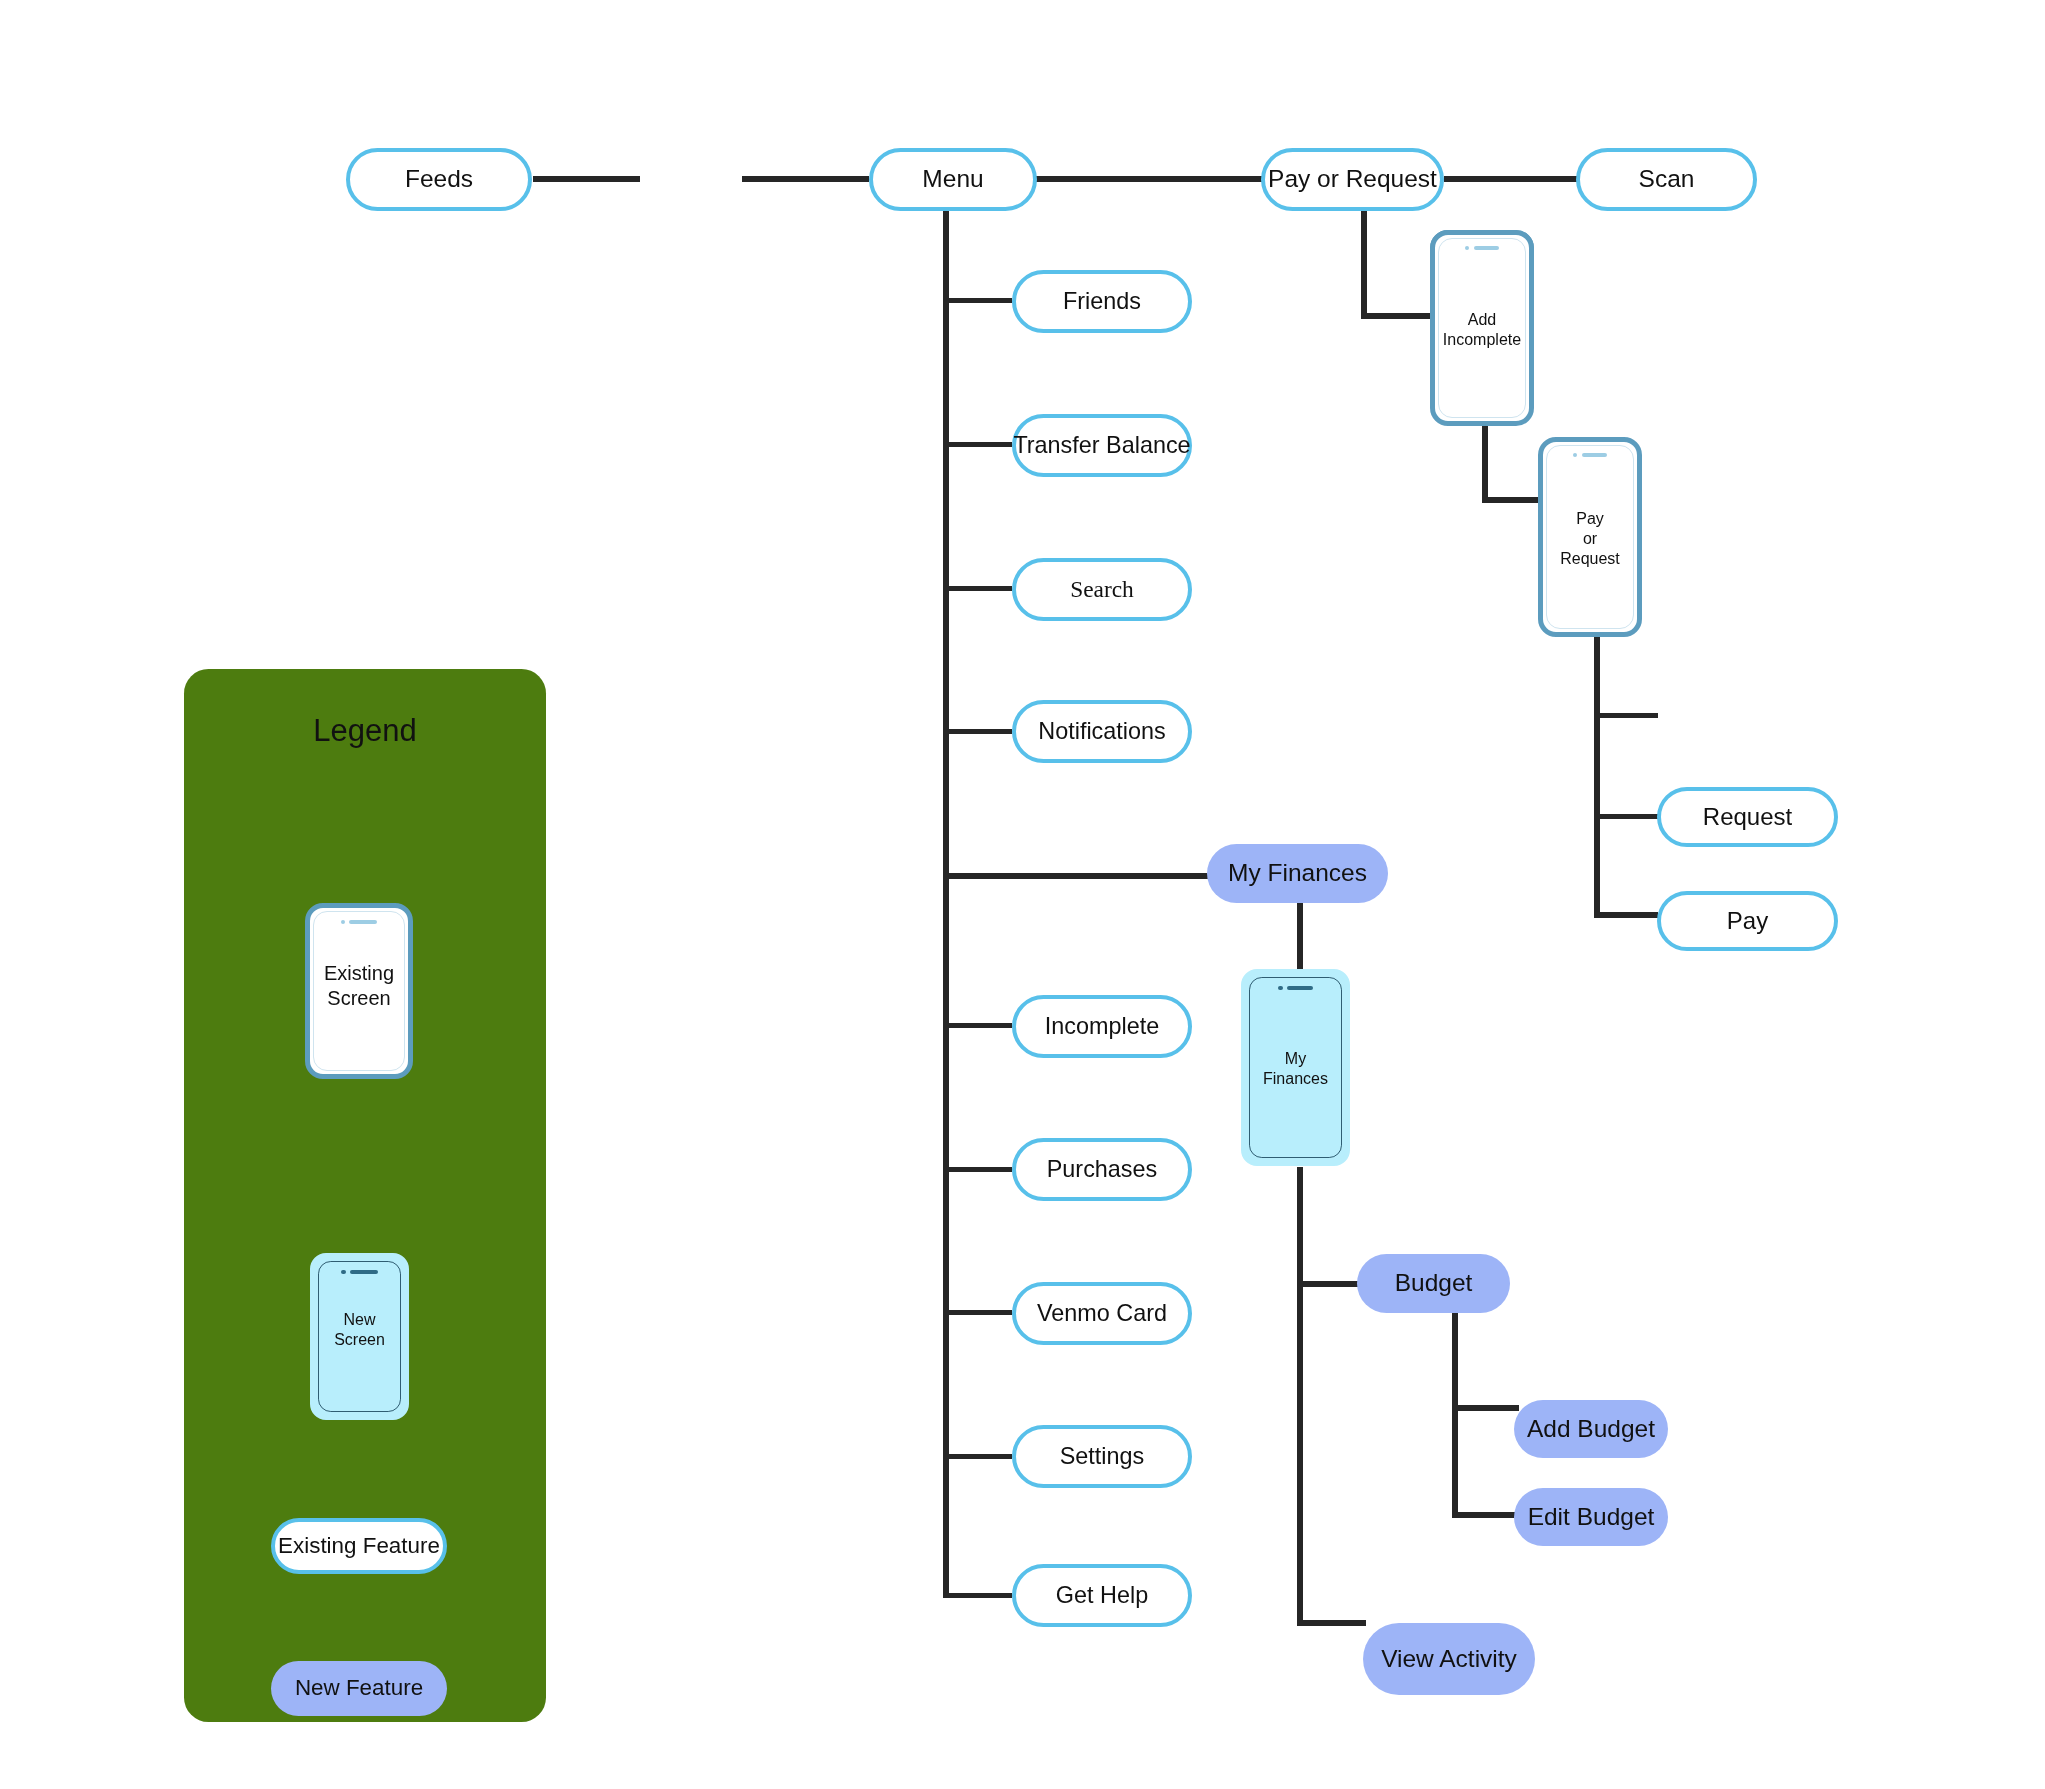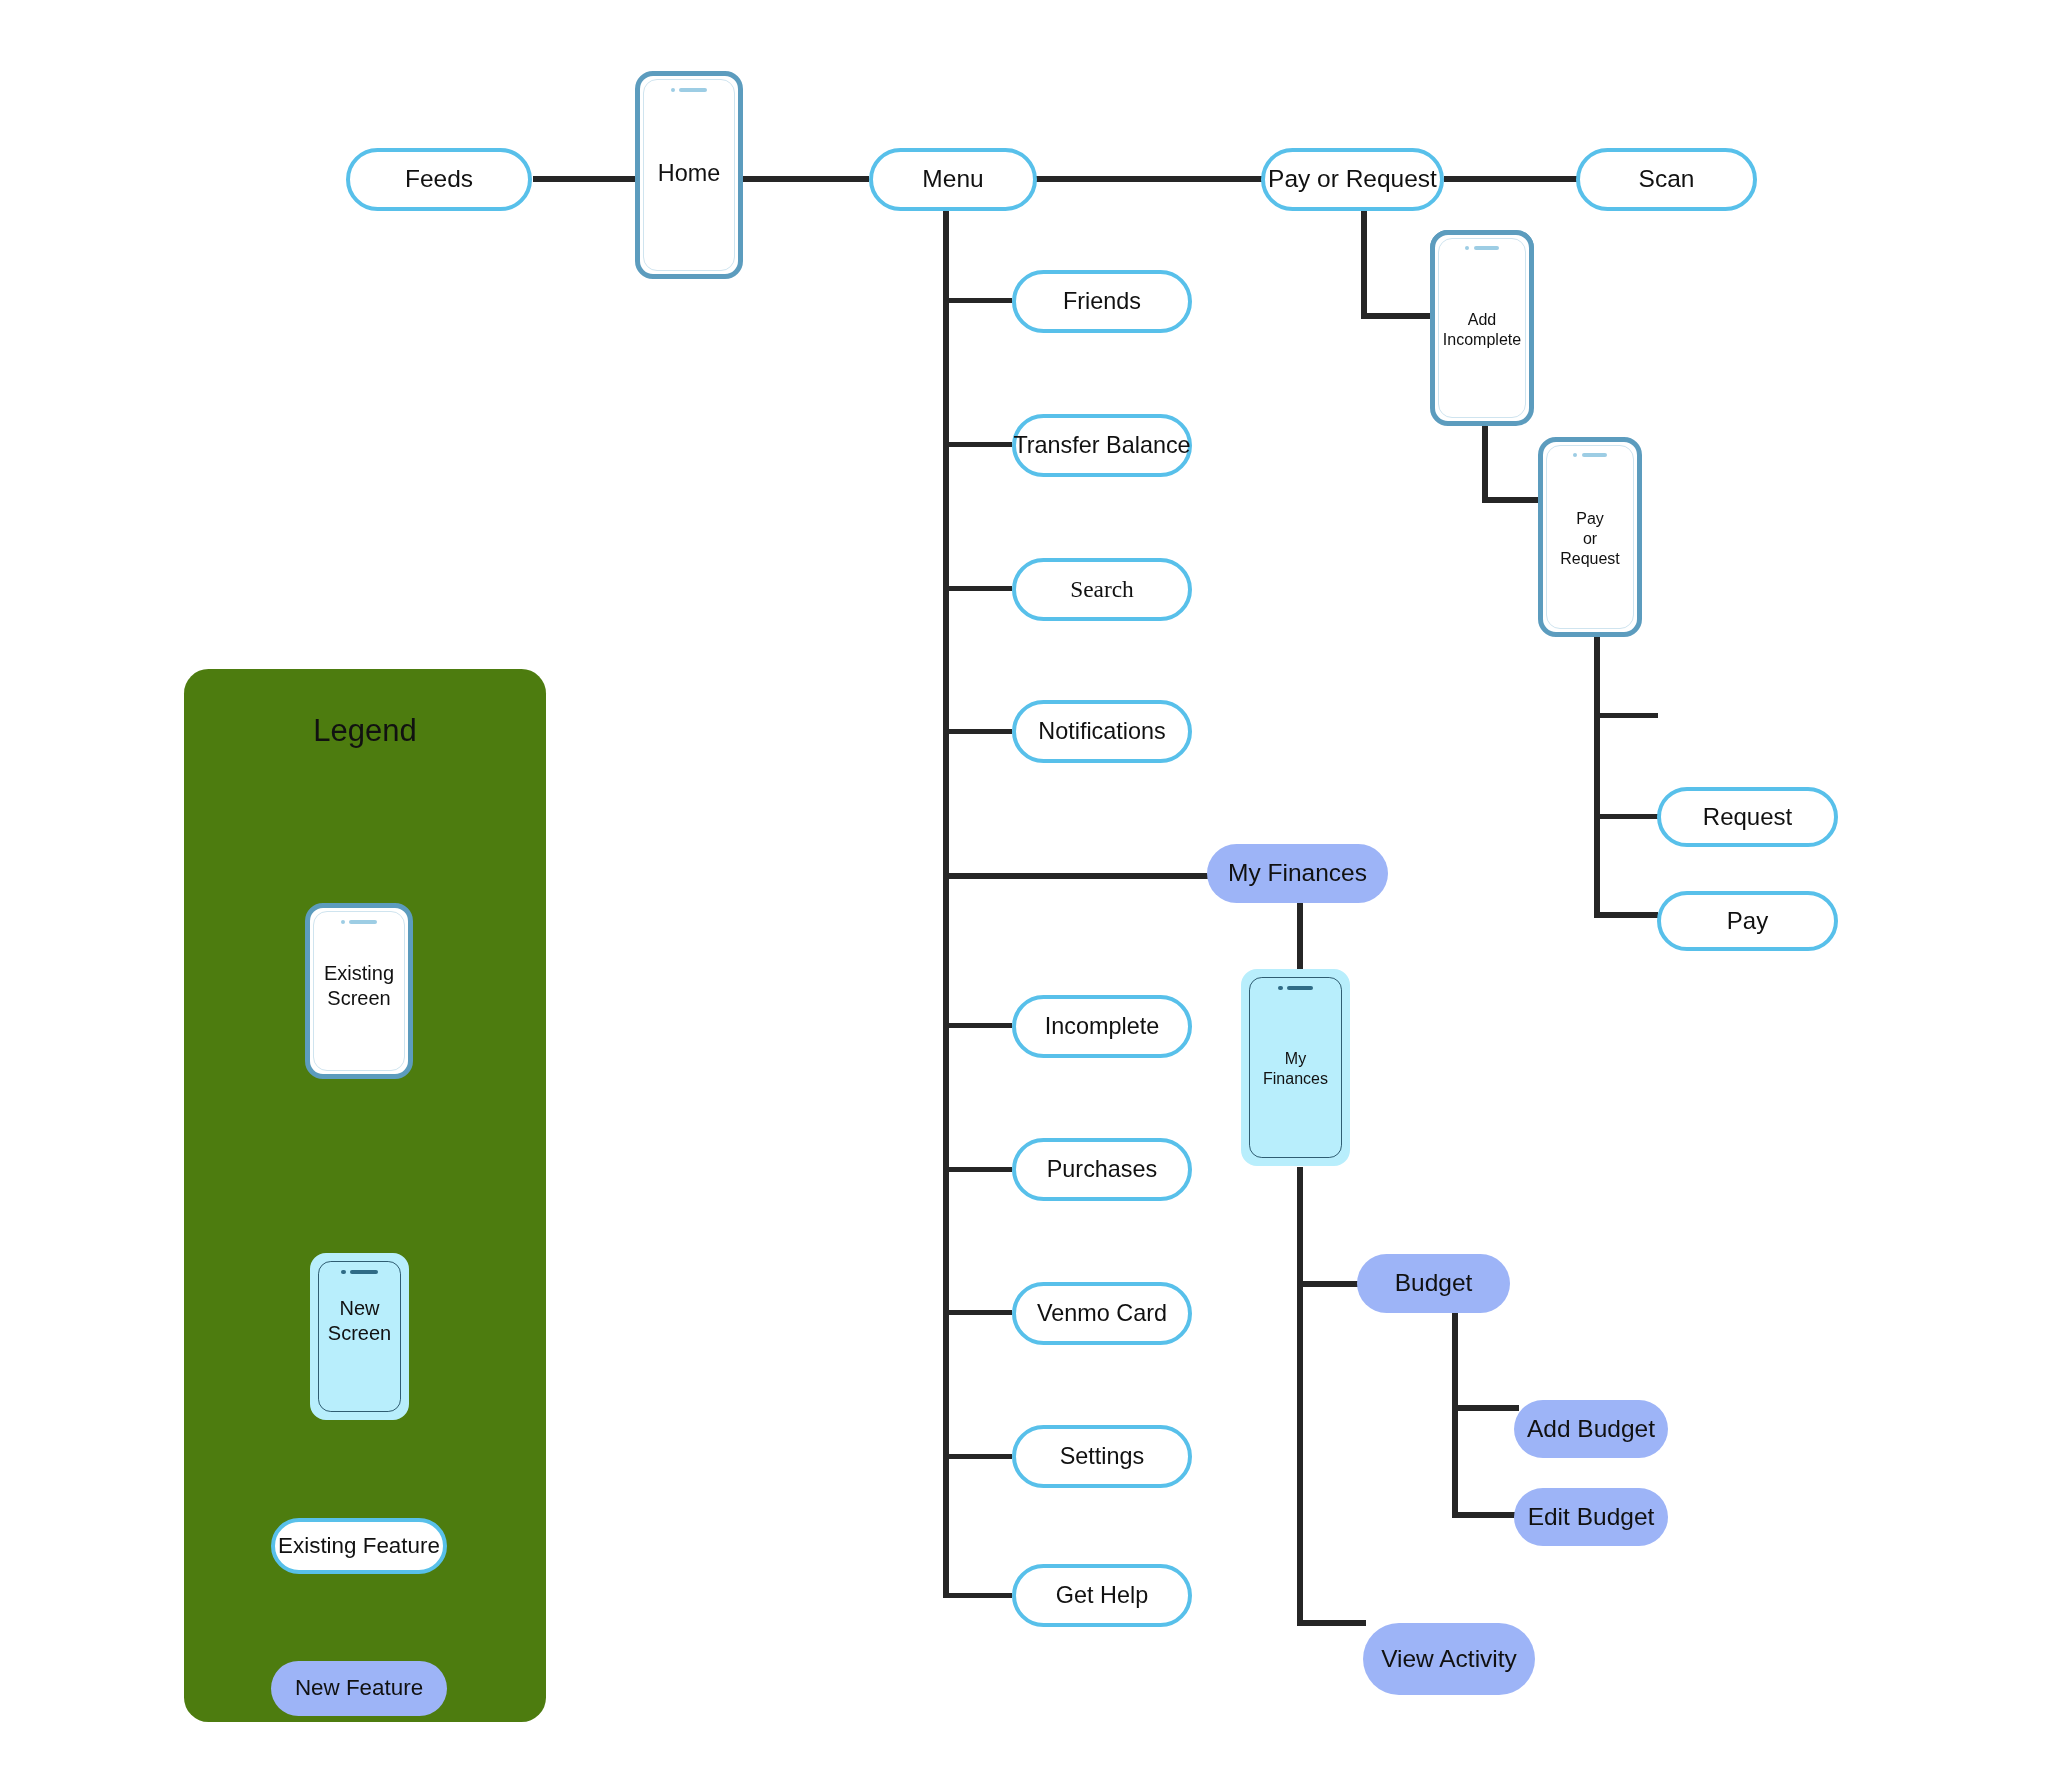"Home" div.phone { html: <div> <div></div> <div> <span></span> <span></span> </div> <div>Home</div> </div> -> none }
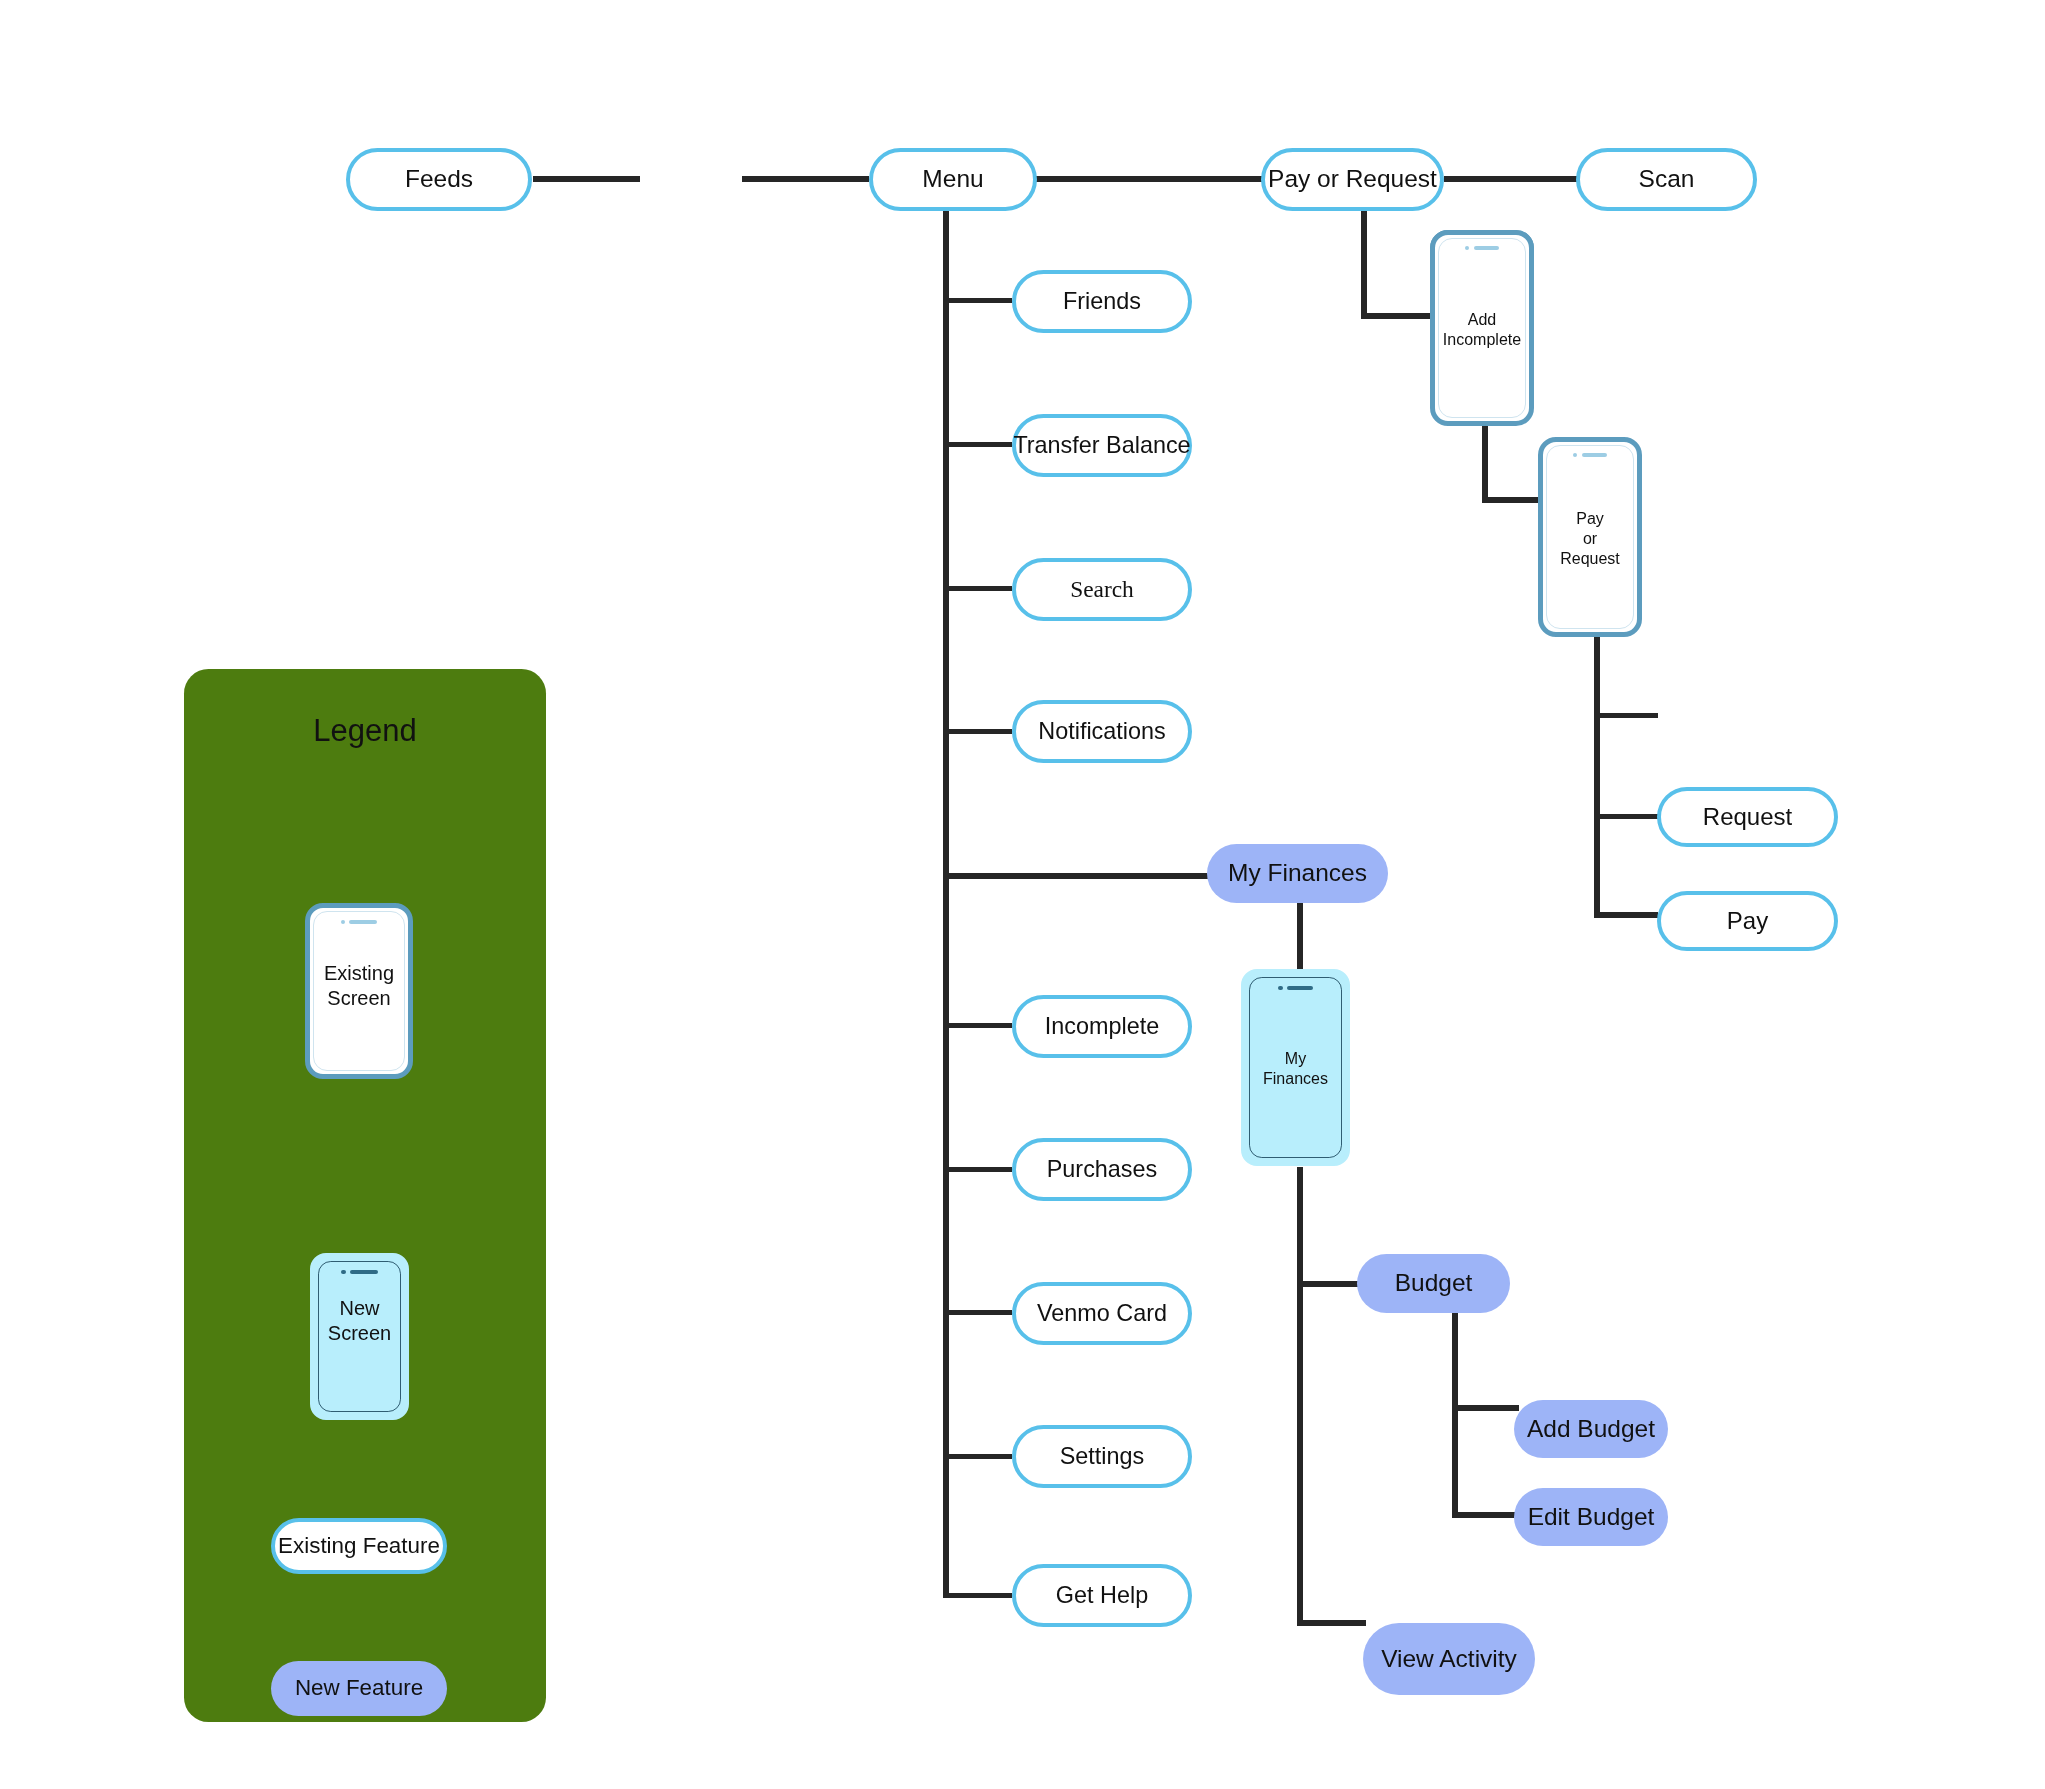"New" div.plabel { font-size: 20px -> 16px; top: 38px -> 52px }
